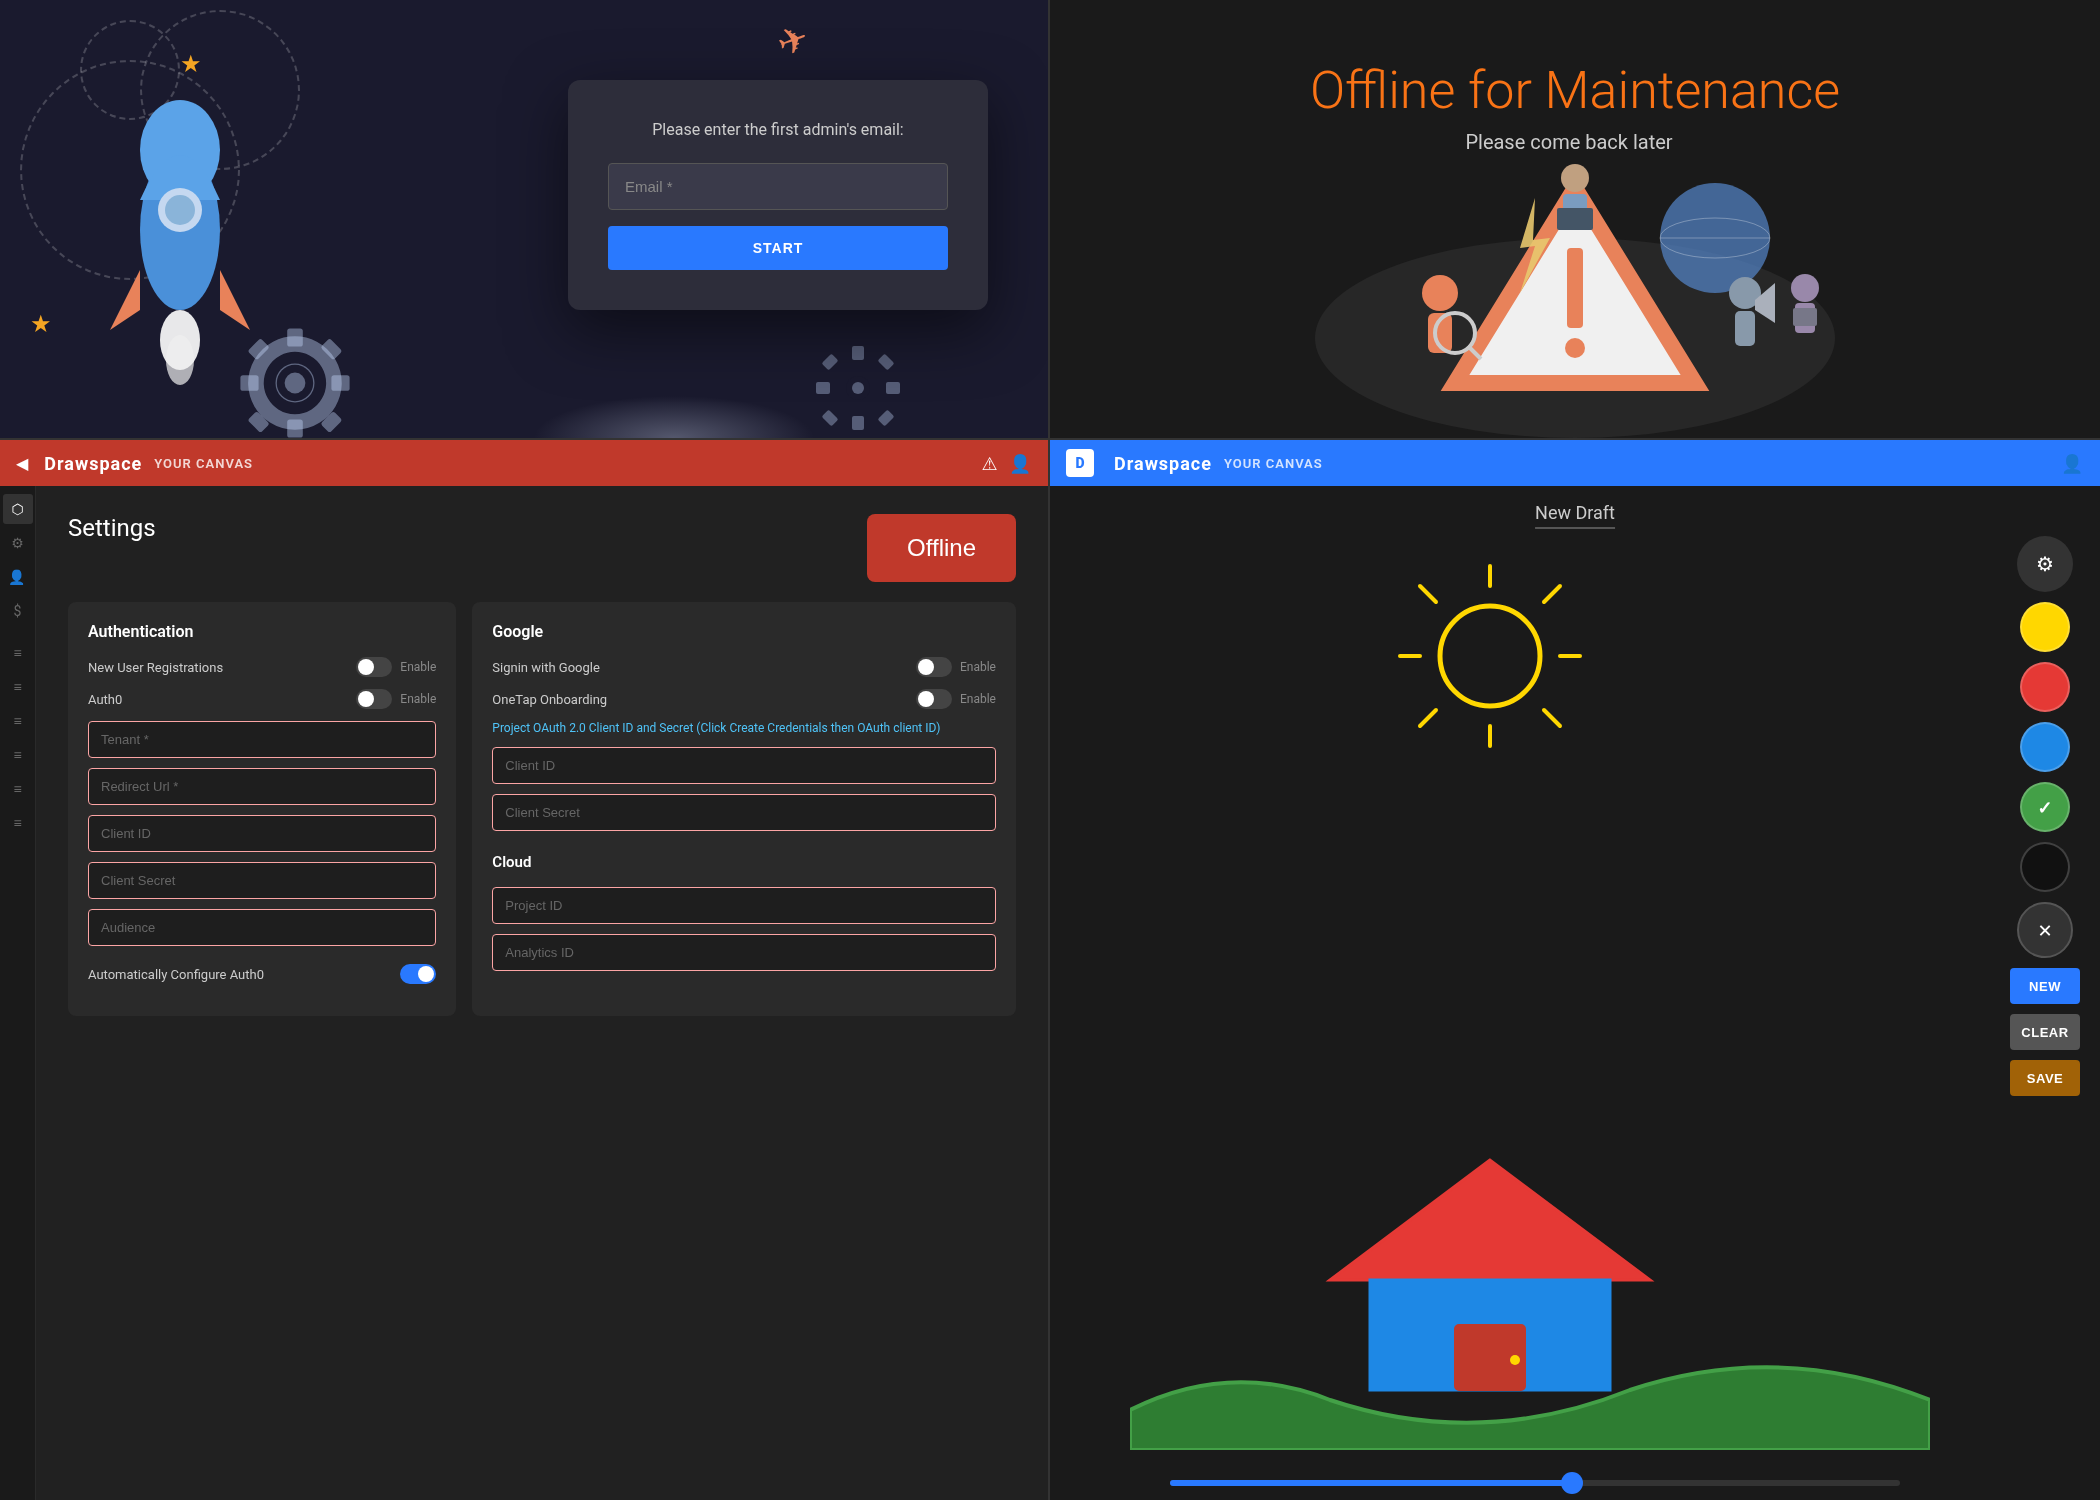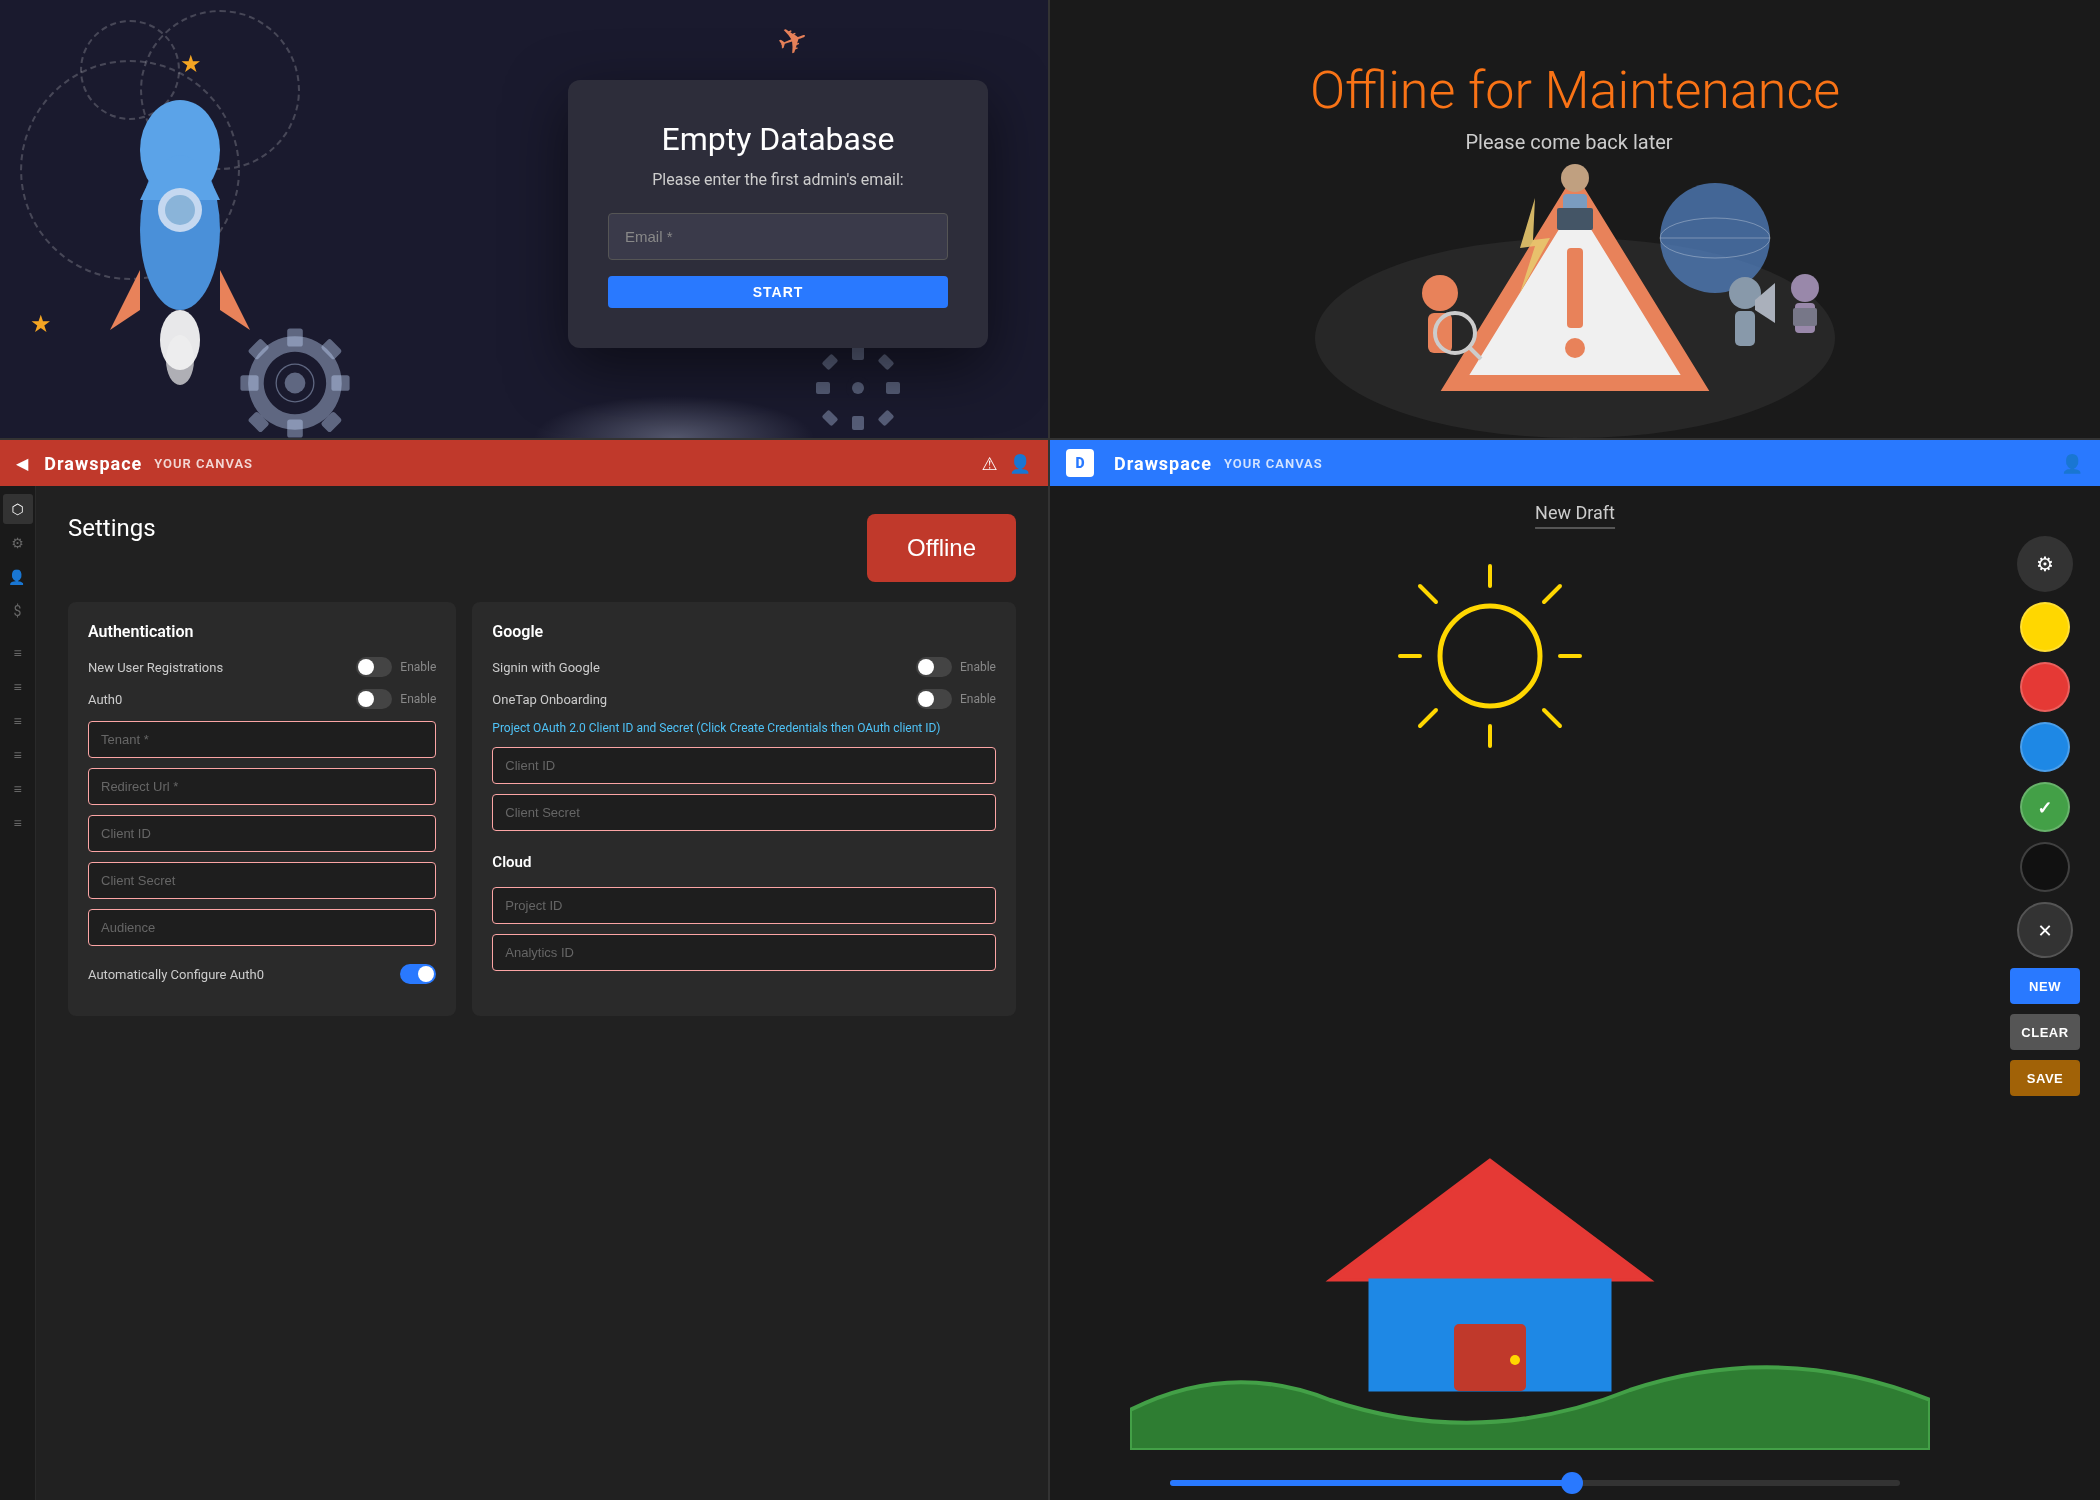"Empty Database" div.dialog-title { html: <div>Empty Database</div> -> none }
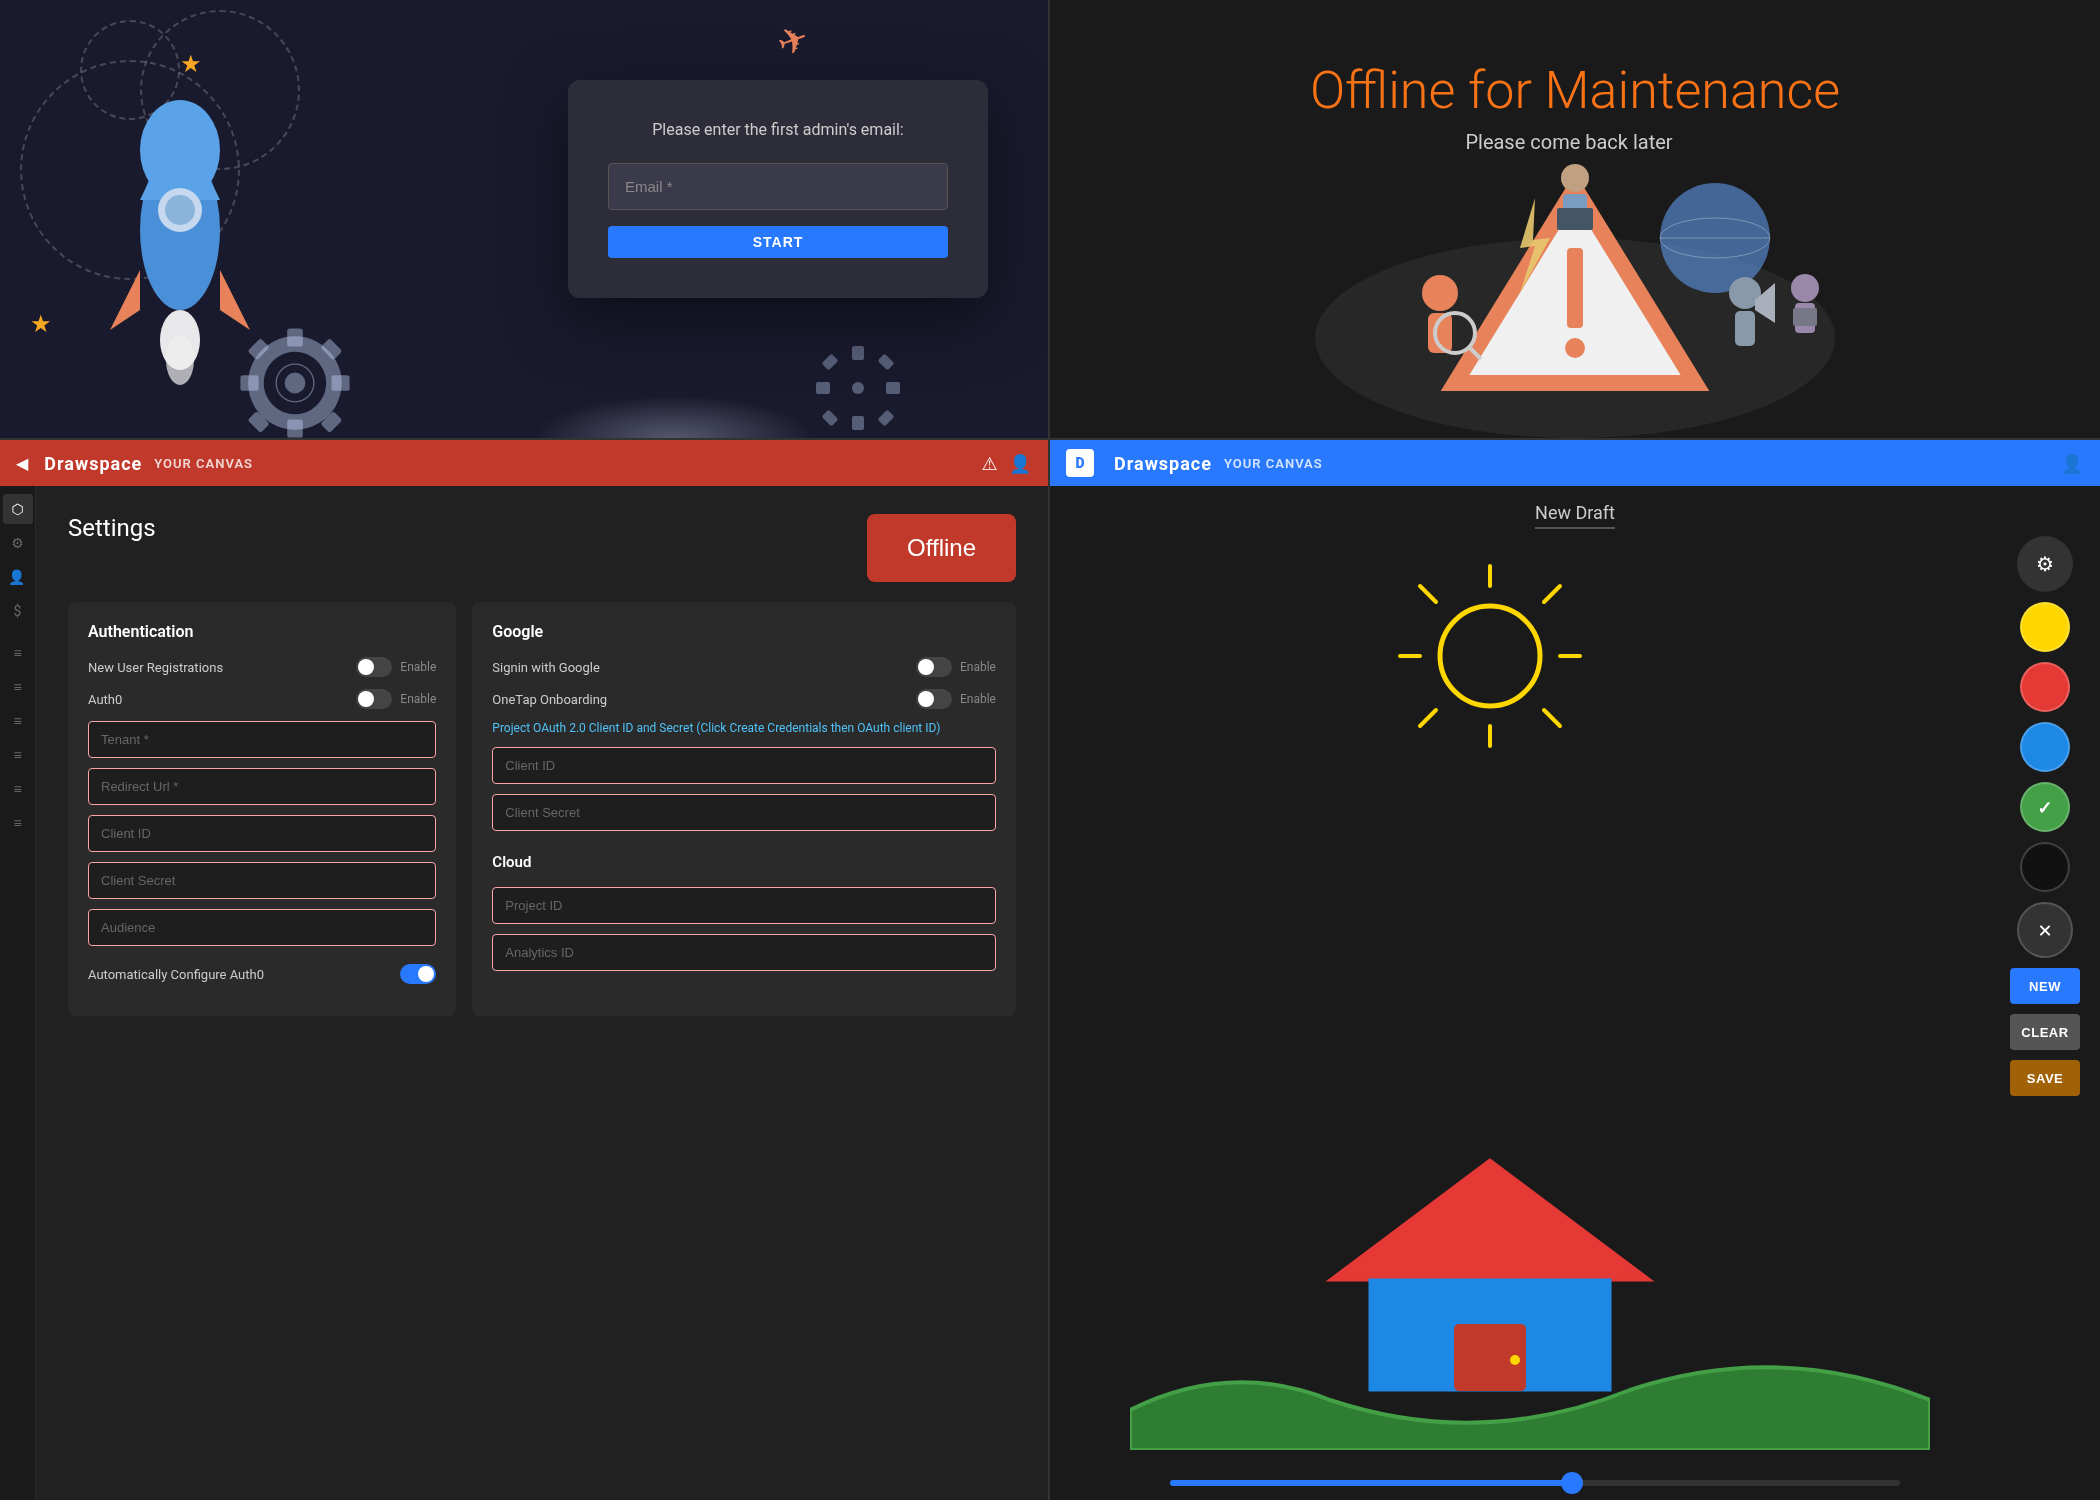"START" .start-btn { padding: 8px -> 14px }
